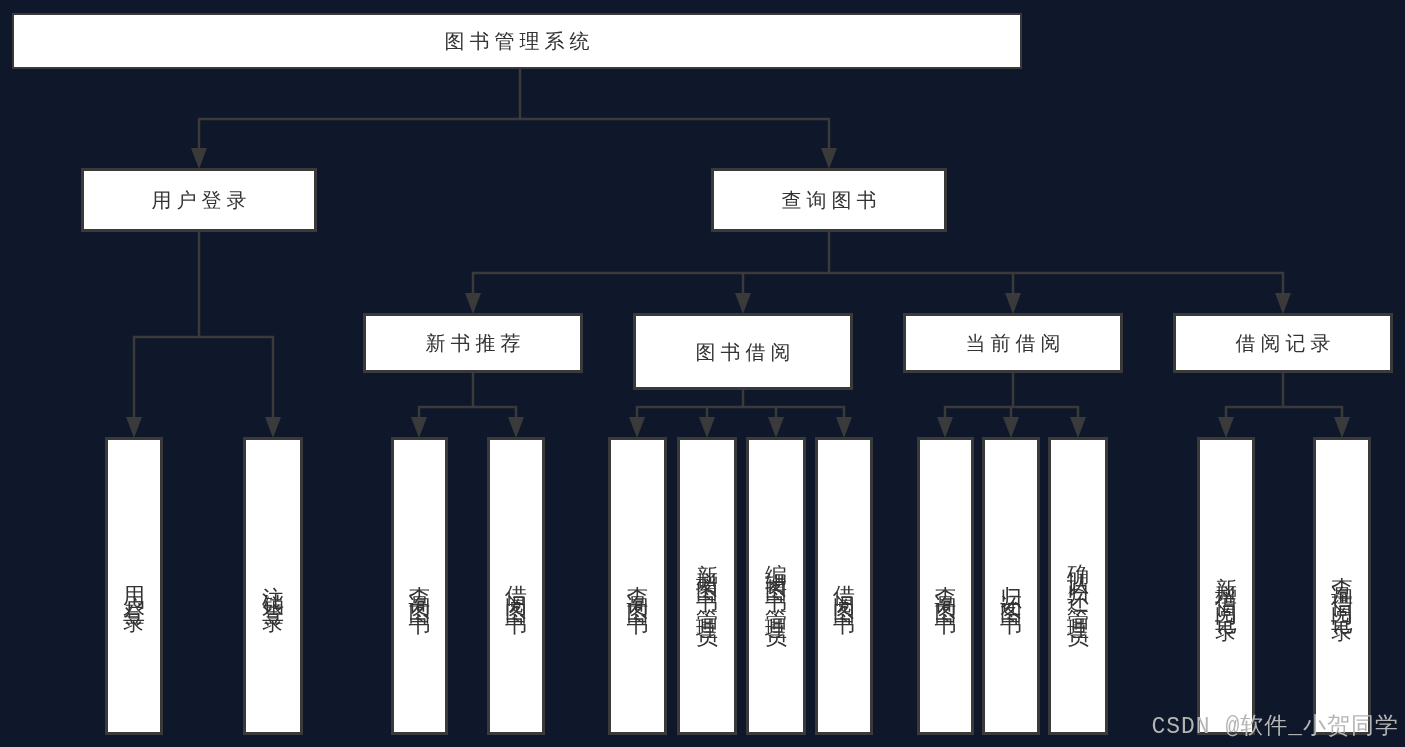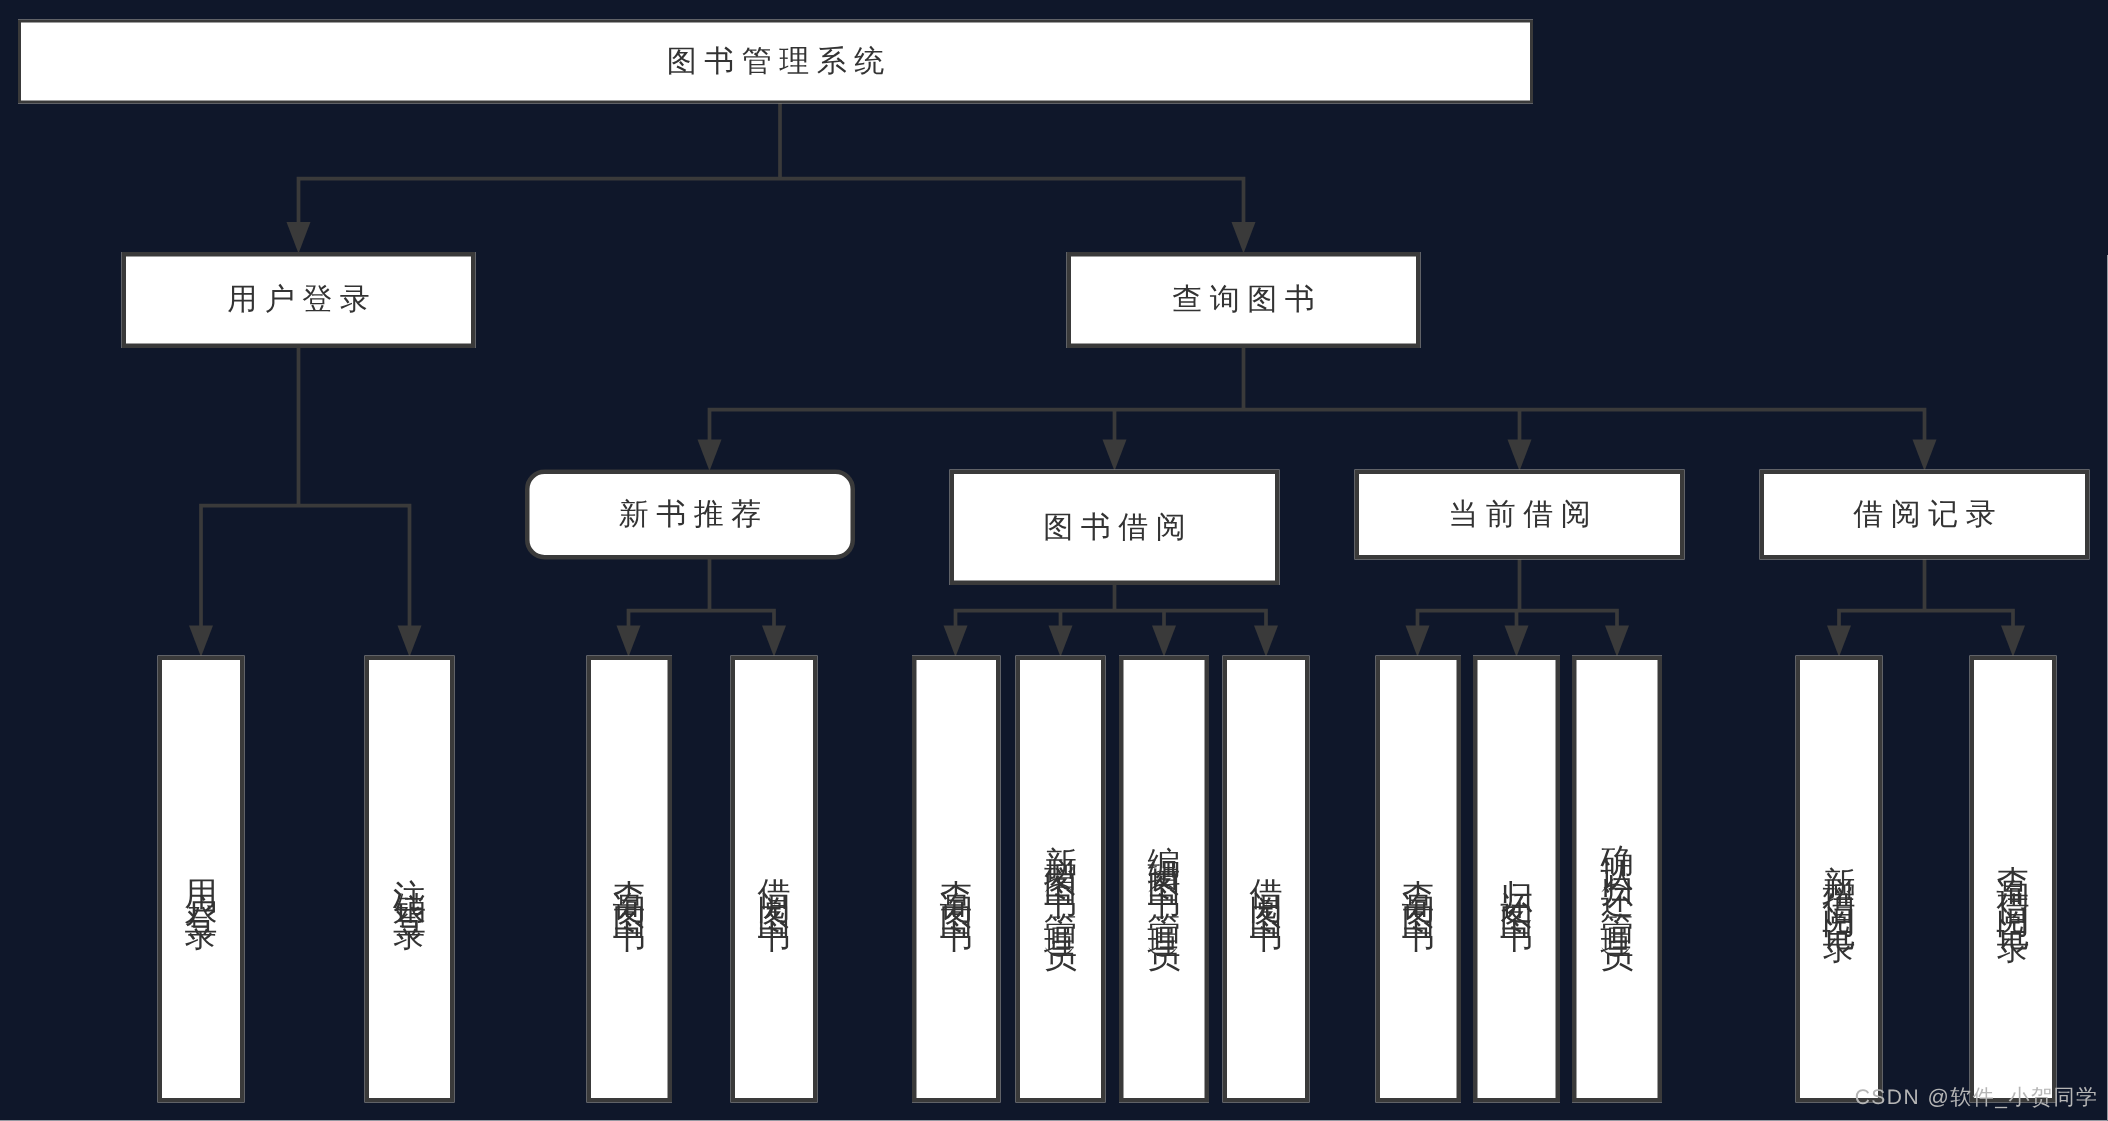"新书推荐" div.node { border-radius: 13px -> none; left: 350px -> 363px }
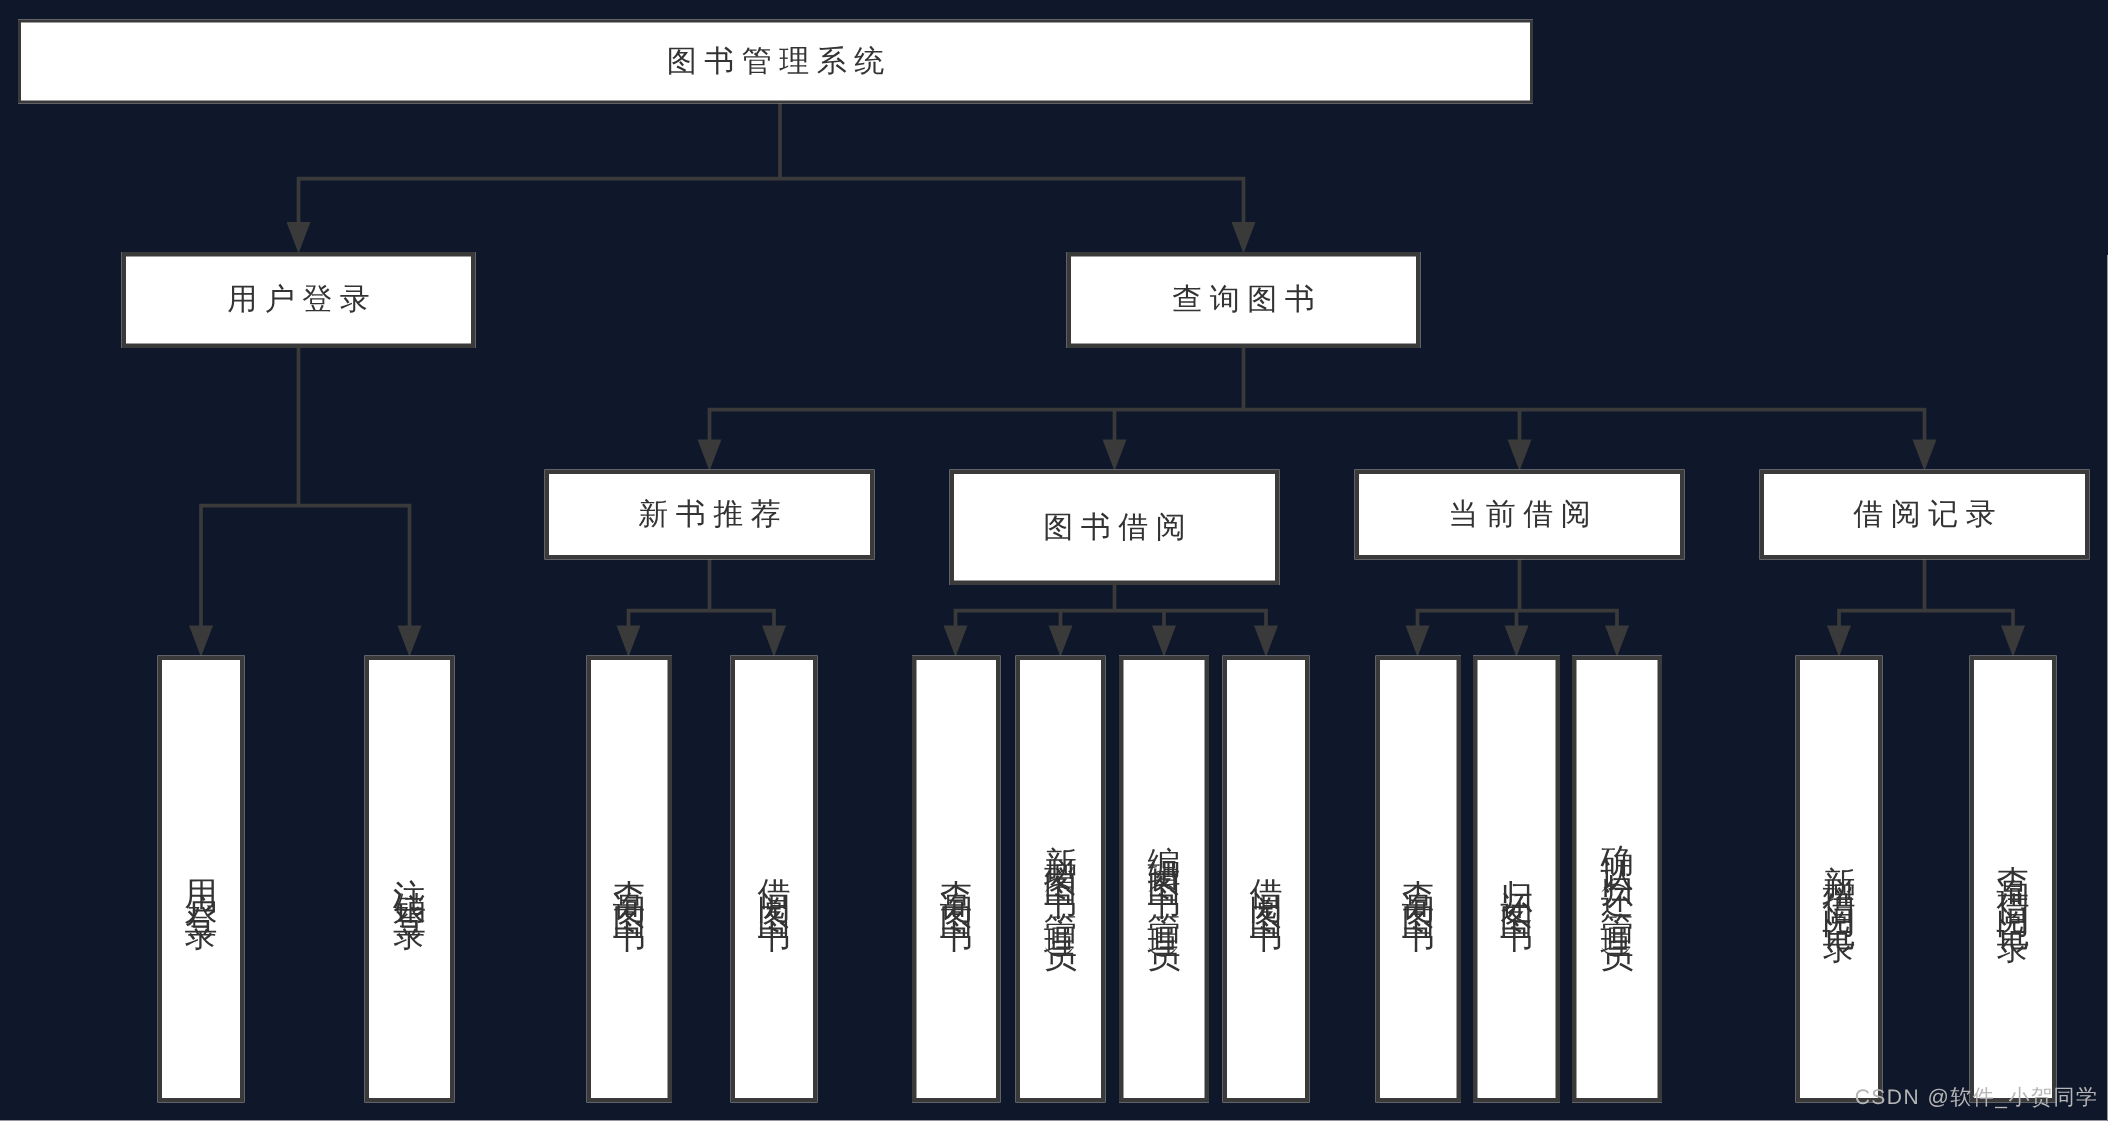"CSDN @软件_小贺同学" .watermark { font-family: none -> Liberation Mono, monospace; font-size: 14px -> 23px }
